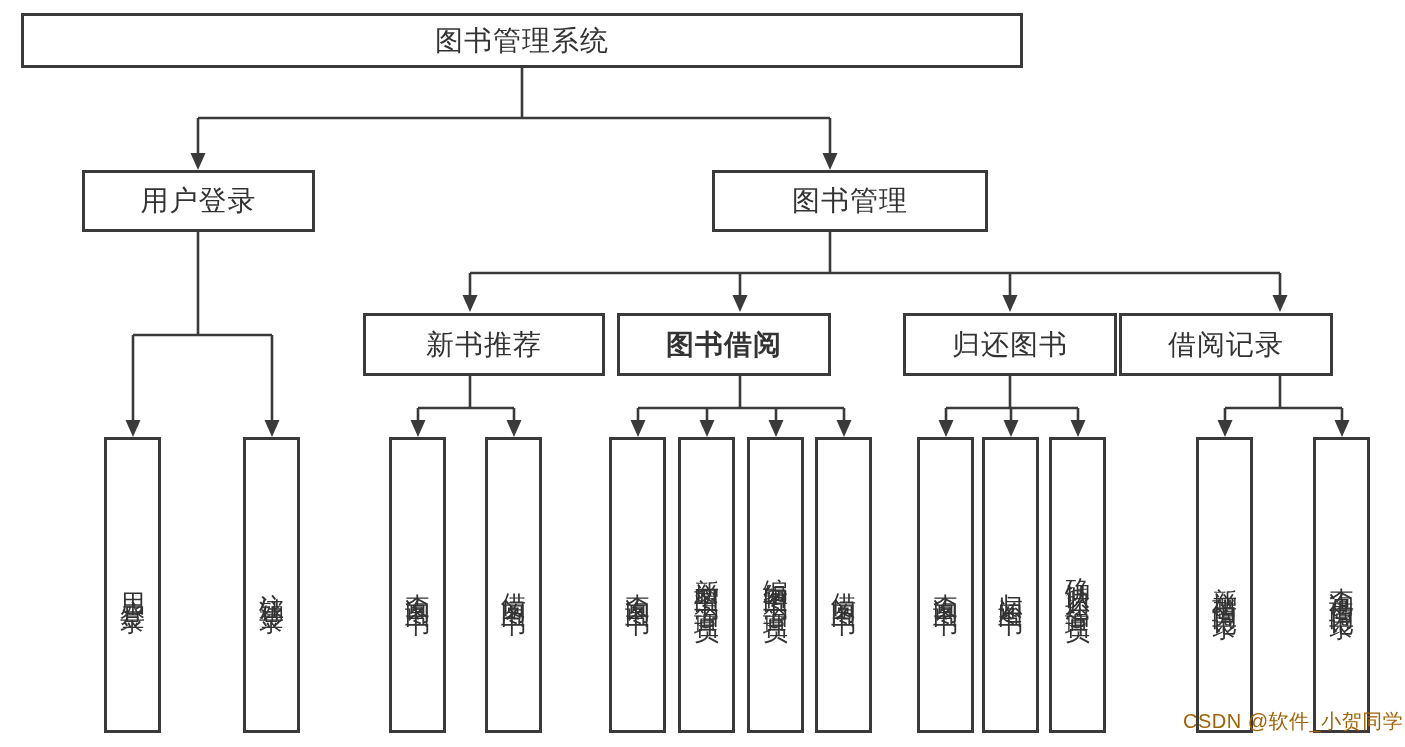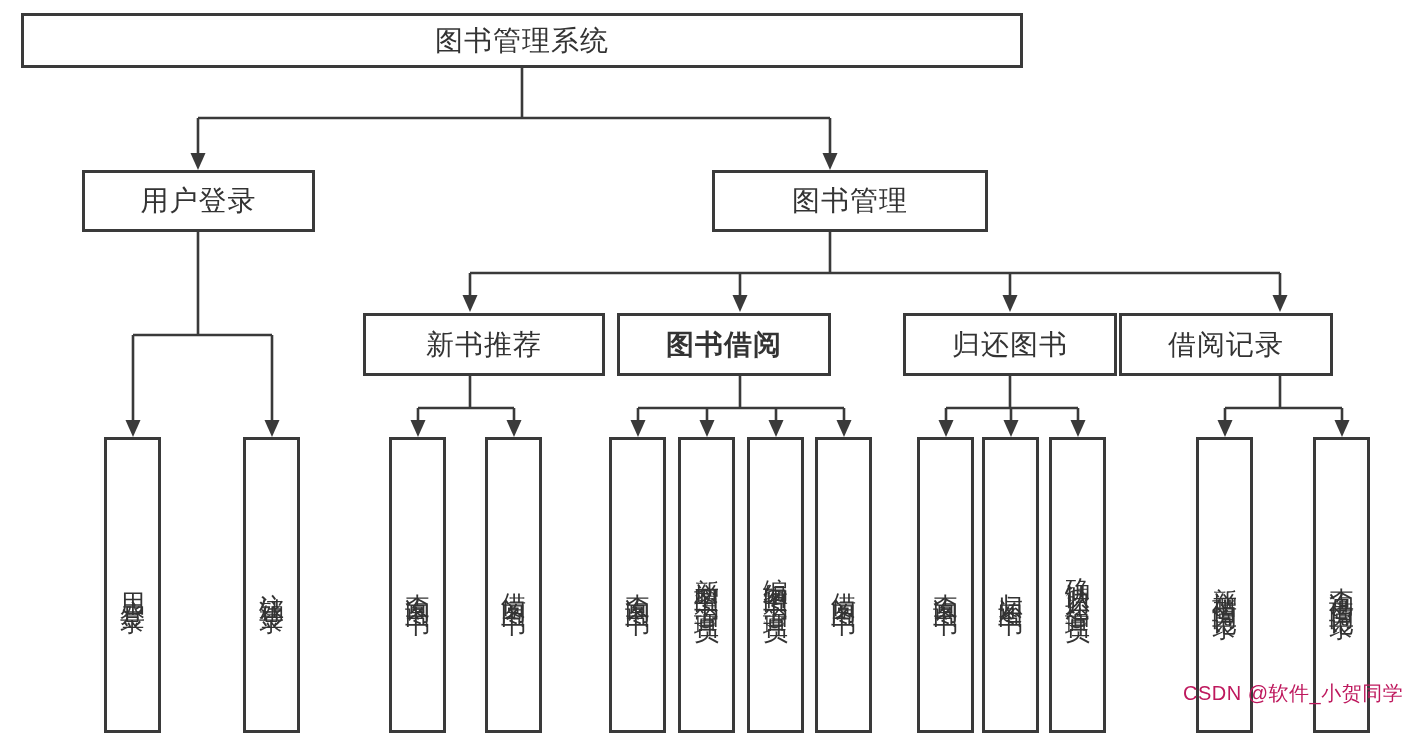"CSDN @软件_小贺同学" .watermark { color: #be185d -> #a16207; top: 680px -> 708px }
